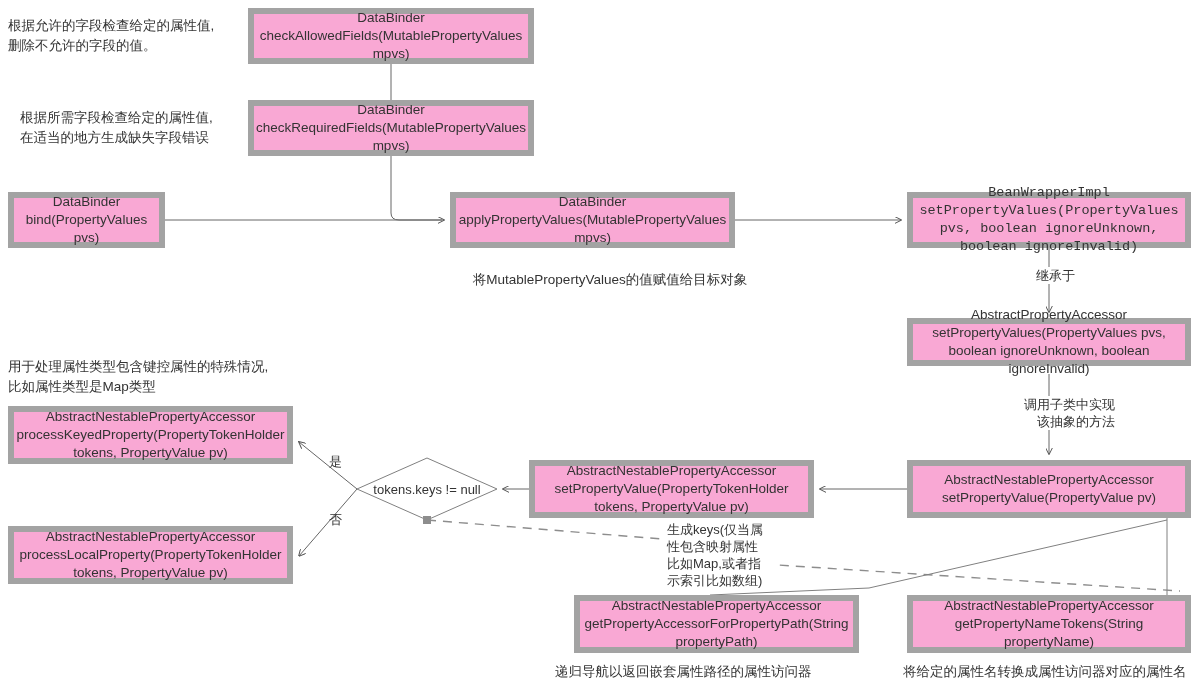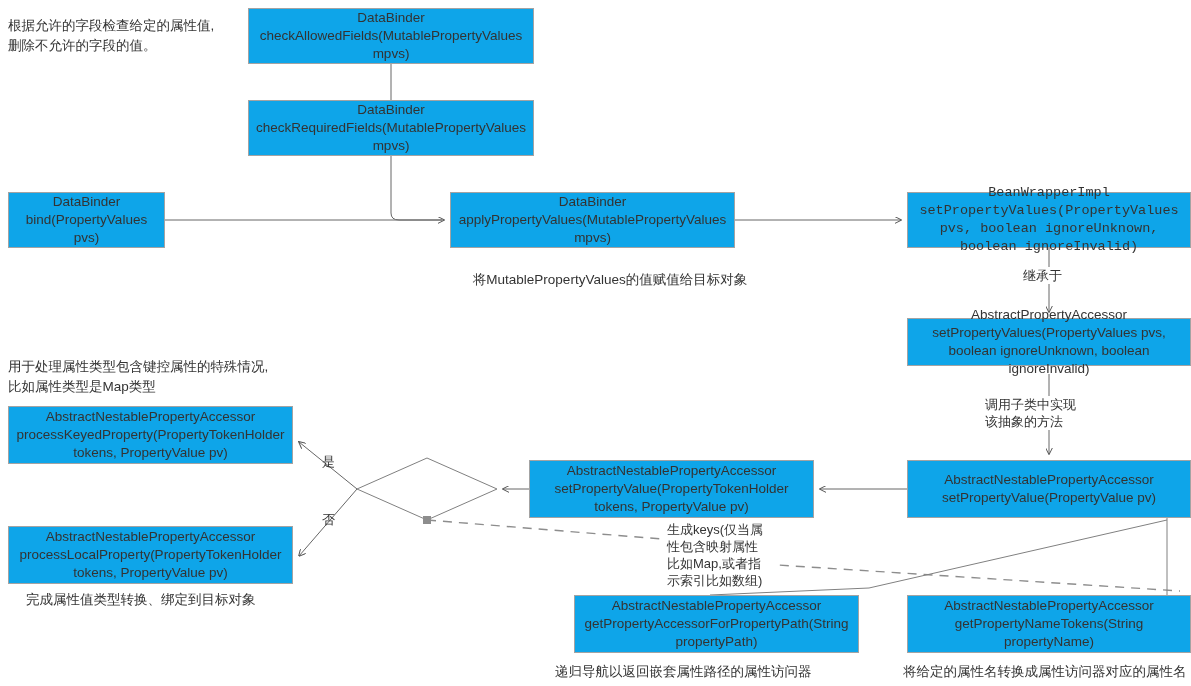"DataBinder" .node { background: #0ea5e9 -> #f9a8d4; border: 1px solid #a3a3a3 -> 6px solid #a3a3a3 }
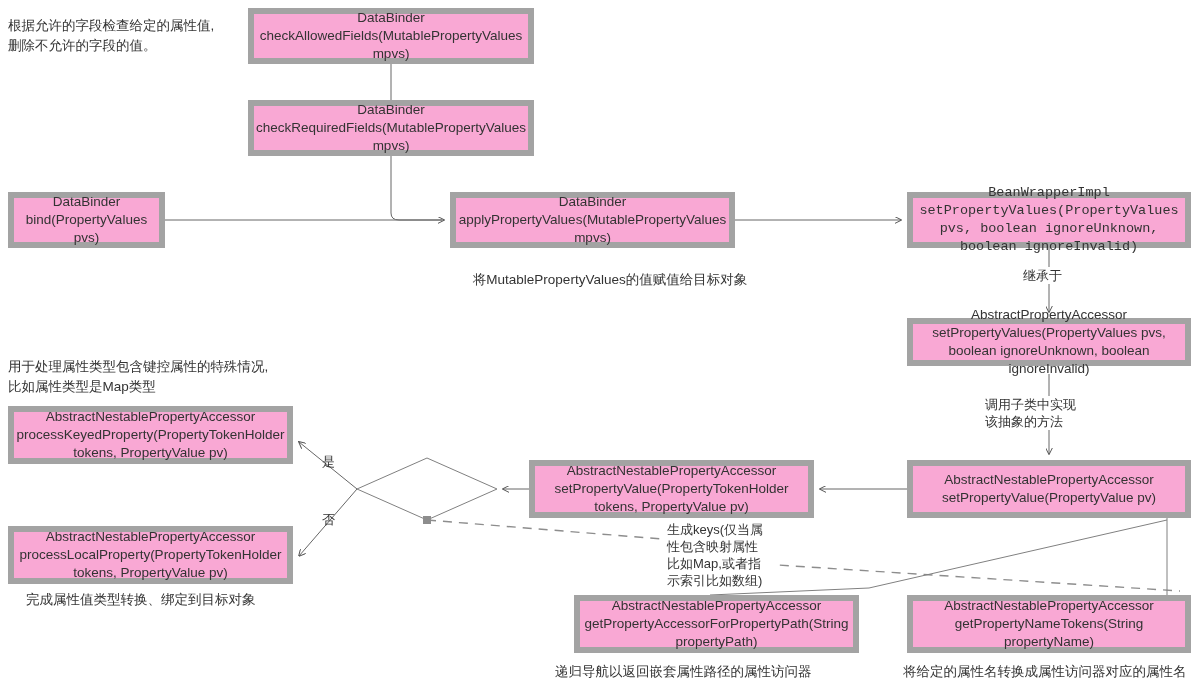"根据所需字段检查给定的属性值," div.note { html: none -> <div>根据所需字段检查给定的属性值, 在适当的地方生成缺失字段错误</div> }
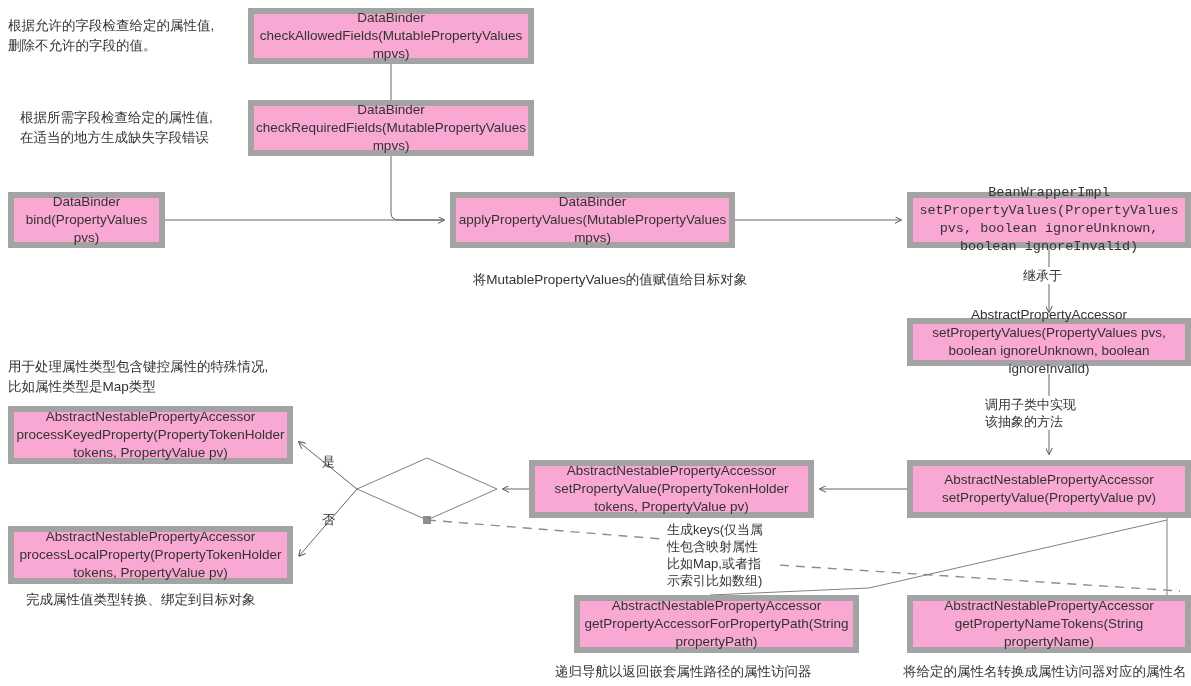"继承于" .edge-label { text-align: left -> right }
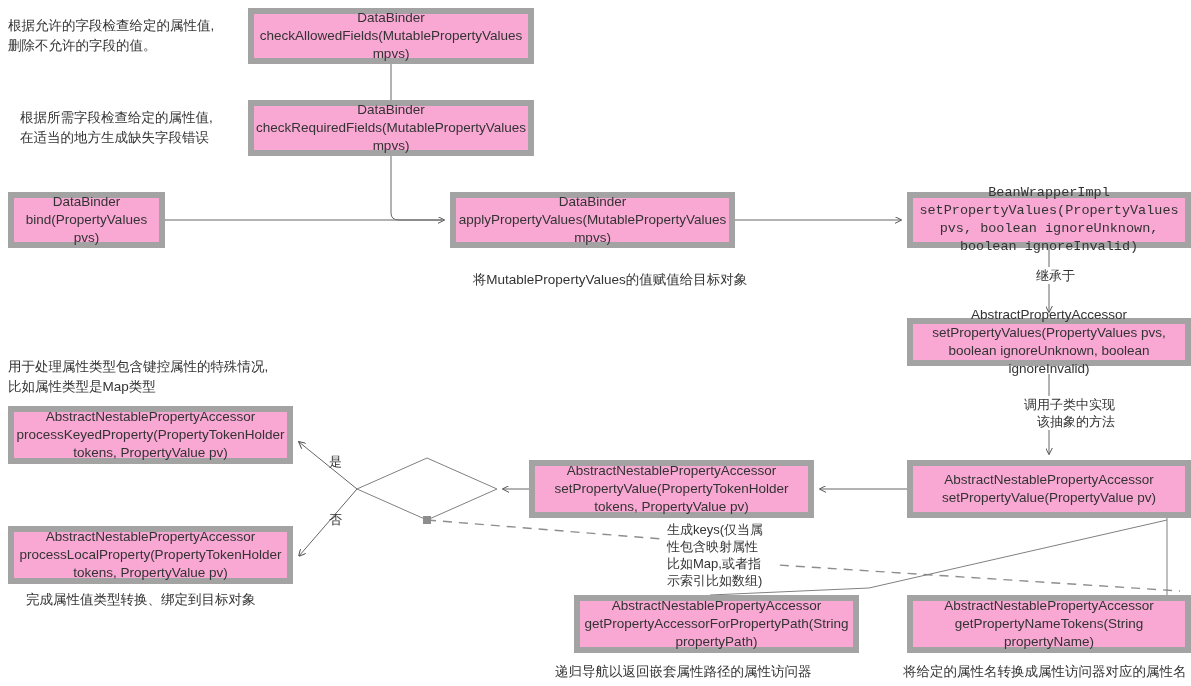"tokens.keys != null" div.diamond-wrap { html: none -> <div> <div>tokens.keys != null</div> </div> }
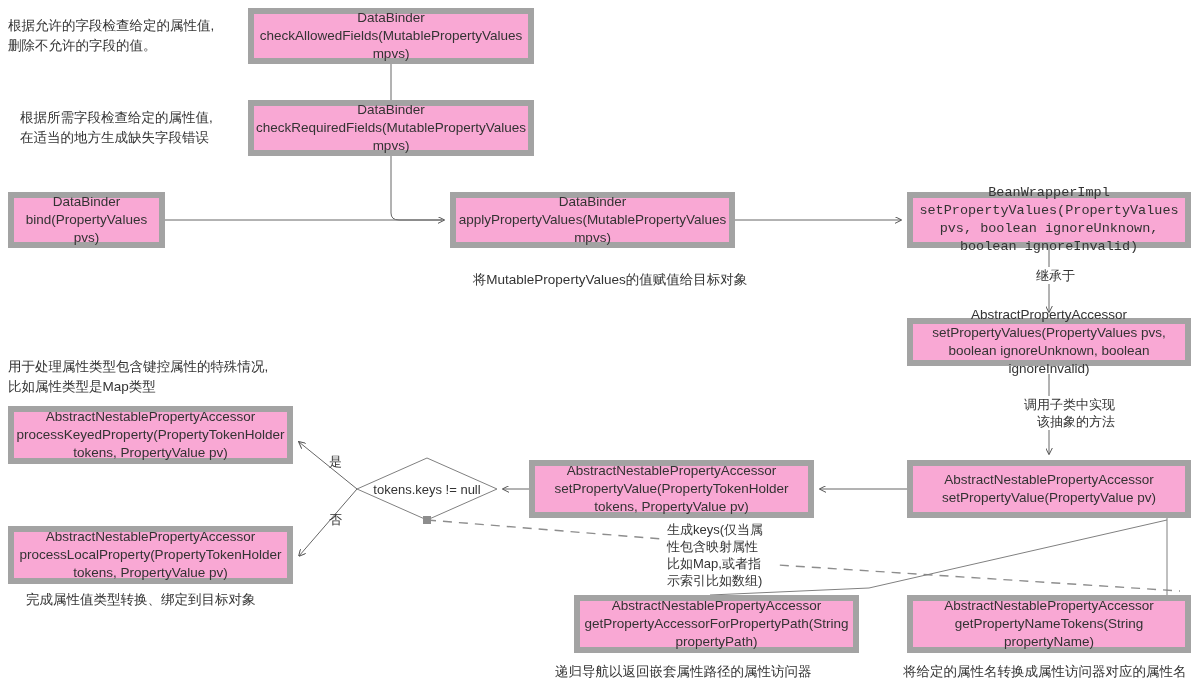"完成属性值类型转换、绑定到目标对象" div.note { html: <div>完成属性值类型转换、绑定到目标对象</div> -> none }
